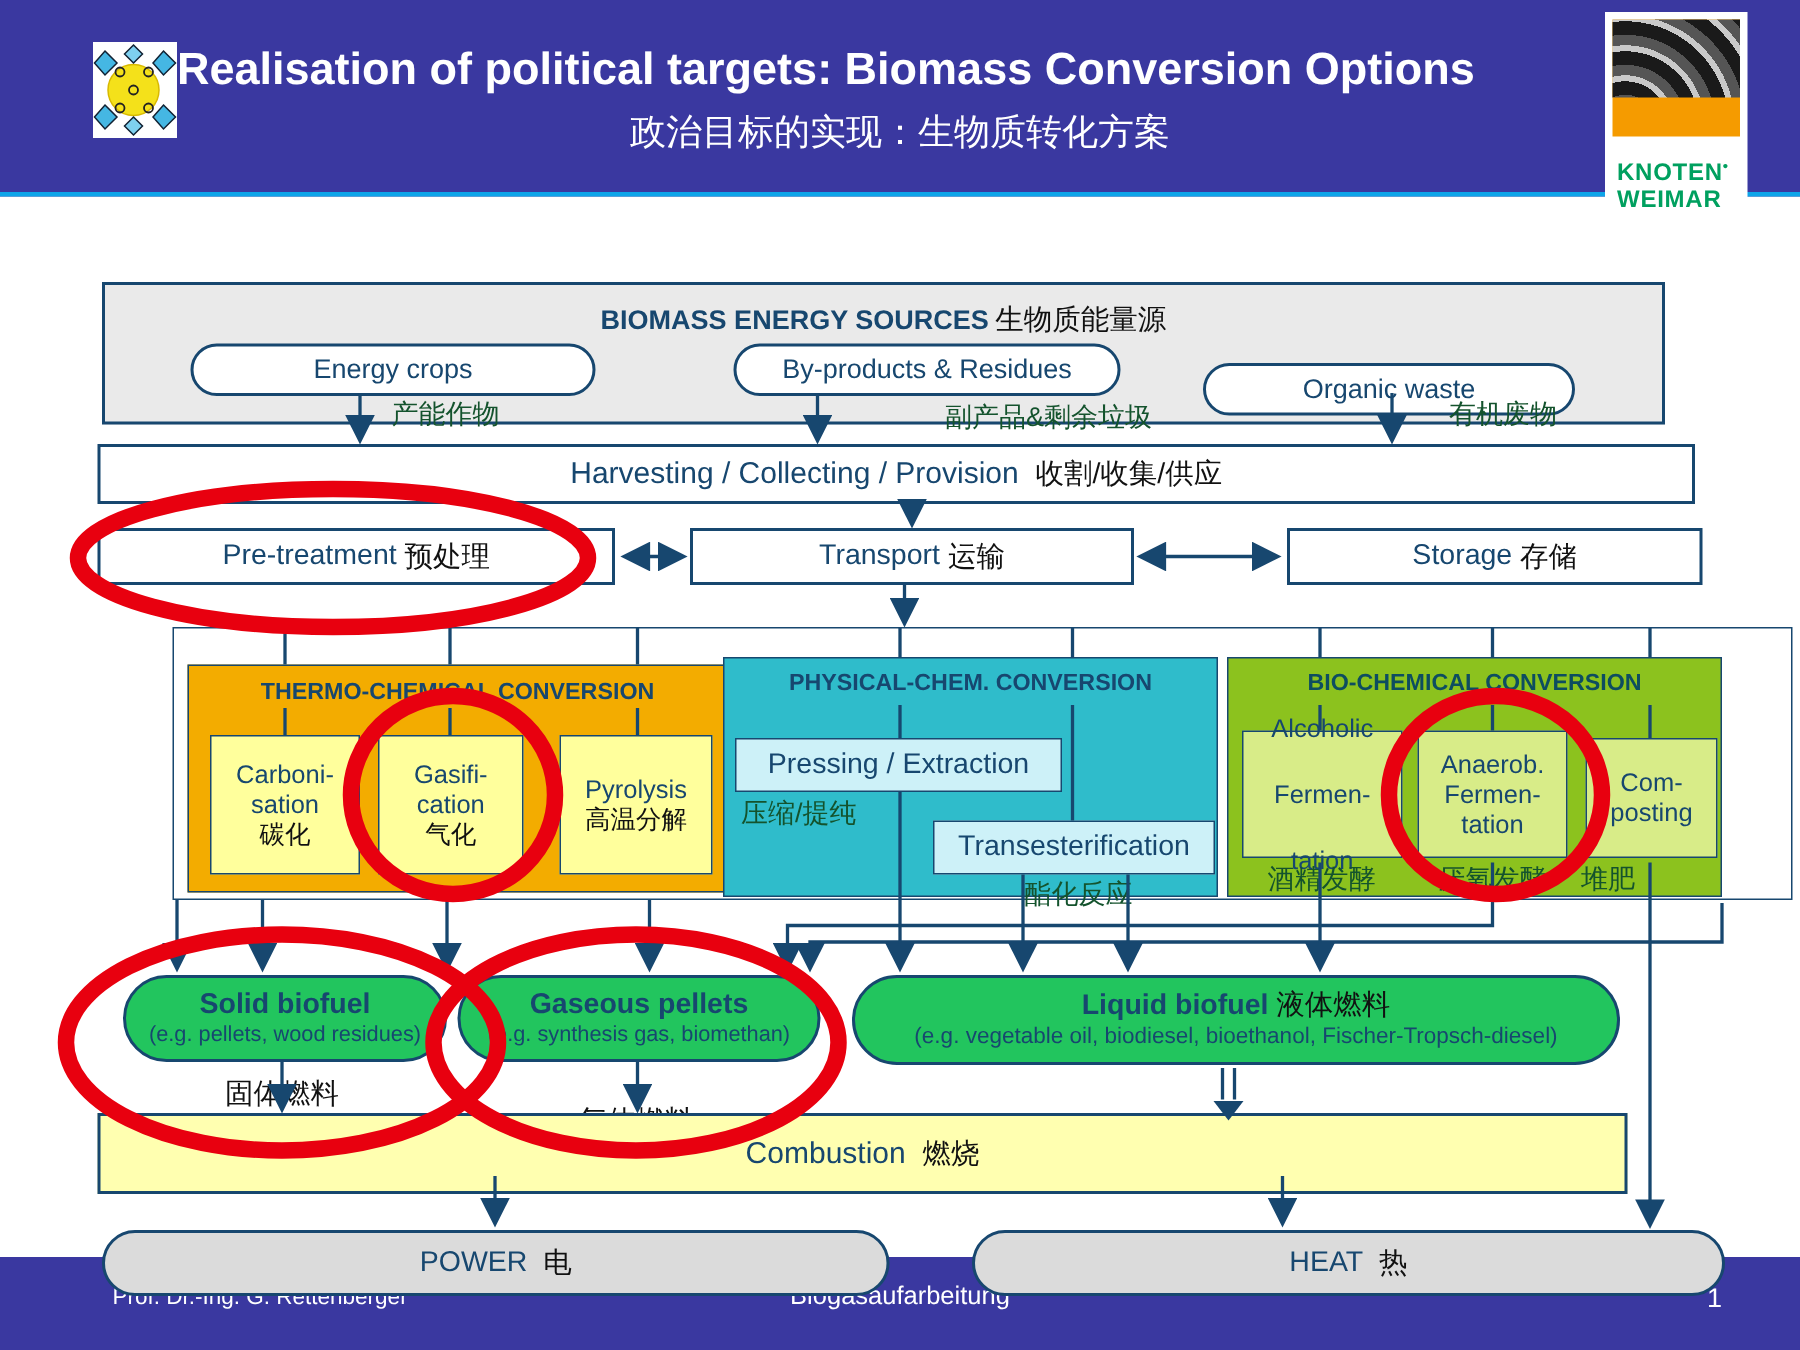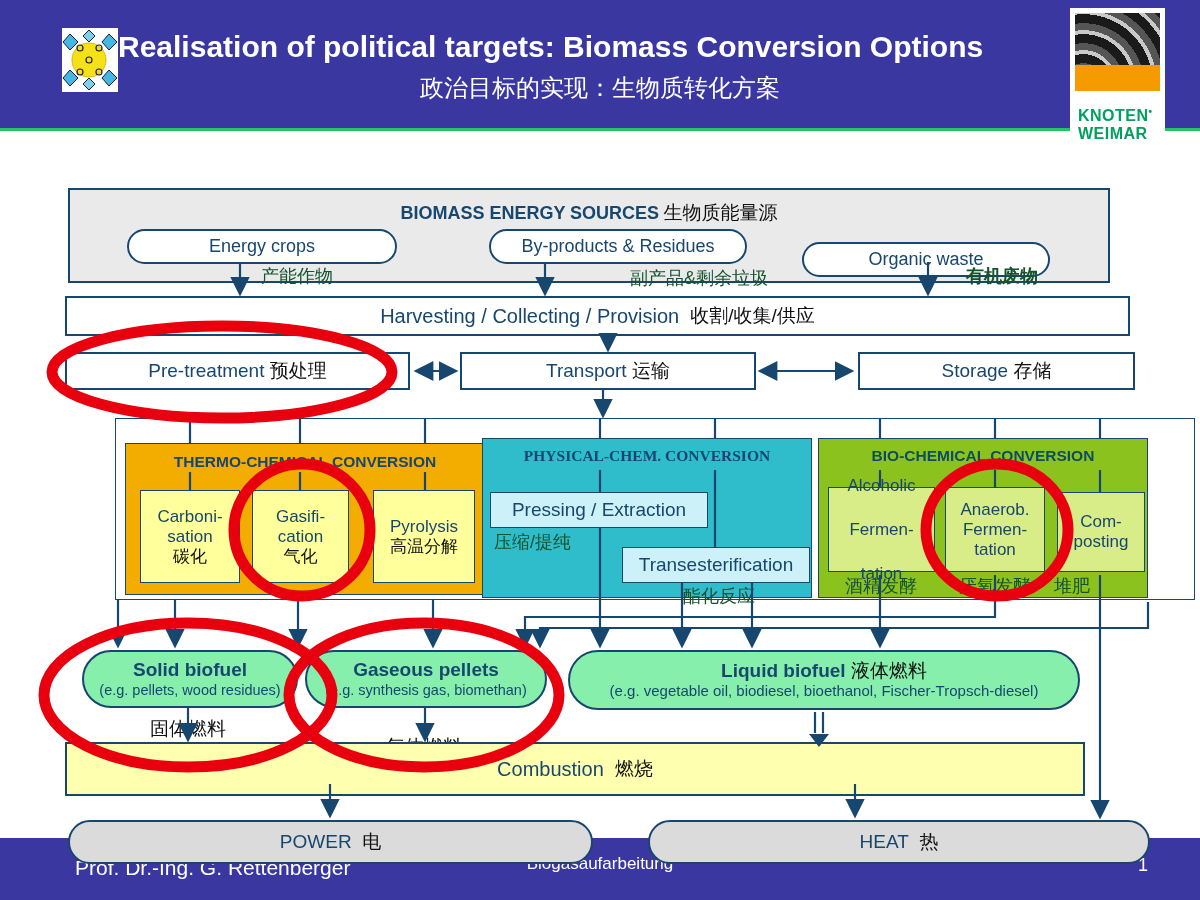"Realisation of political targets:" .hdr { border-bottom: 3px solid #22c55e -> 3px solid #0ea5e9 }
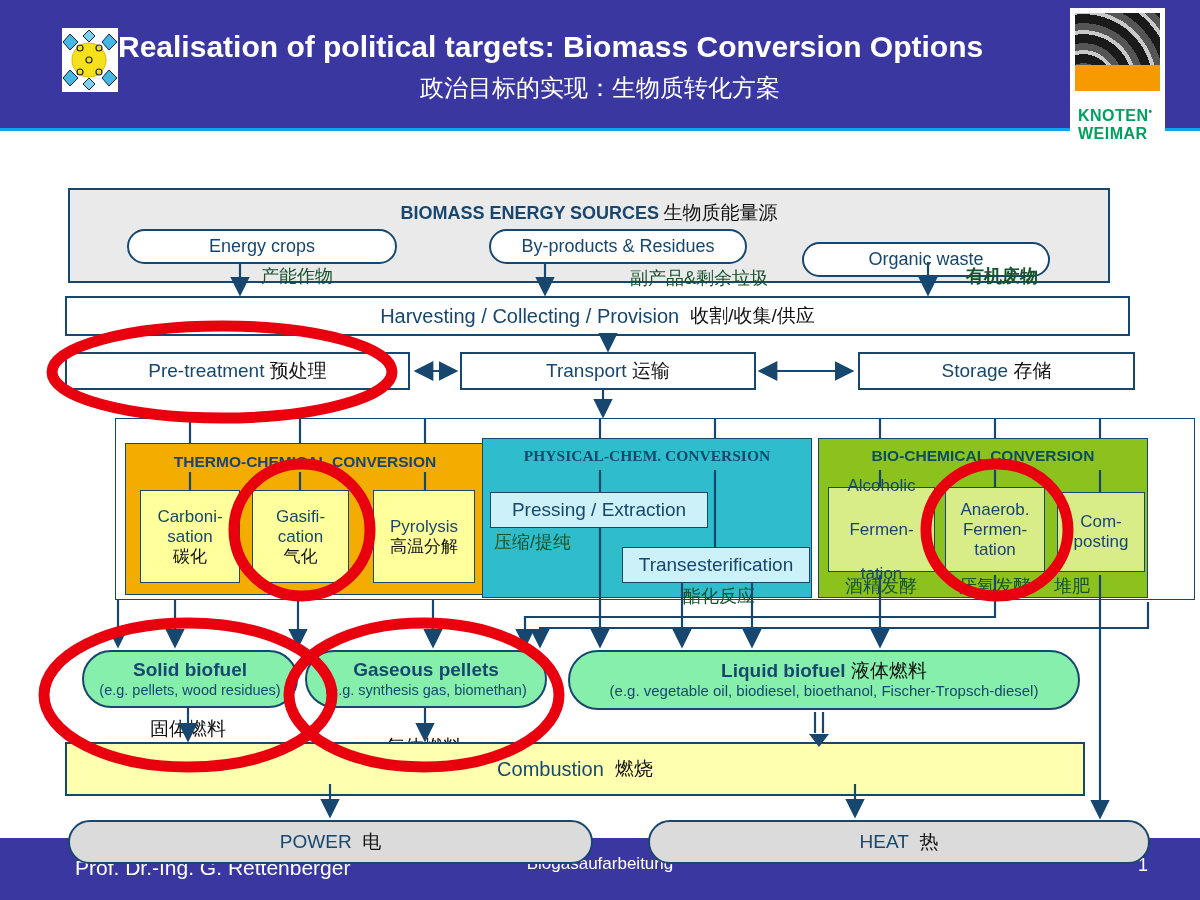"有机废物" div.lbl { font-weight: bold -> none }
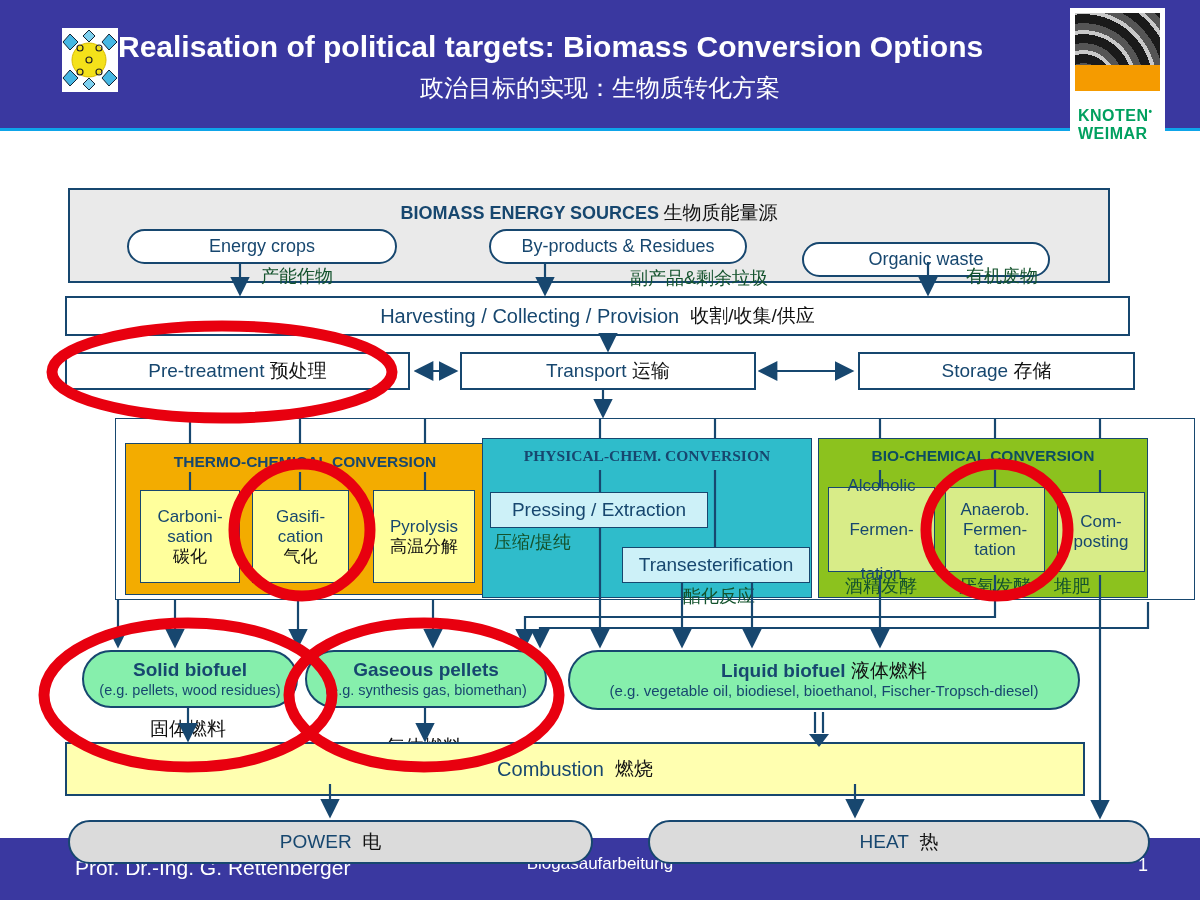"PHYSICAL-CHEM. CONVERSION" div.grp { font-family: Liberation Serif, serif -> none }
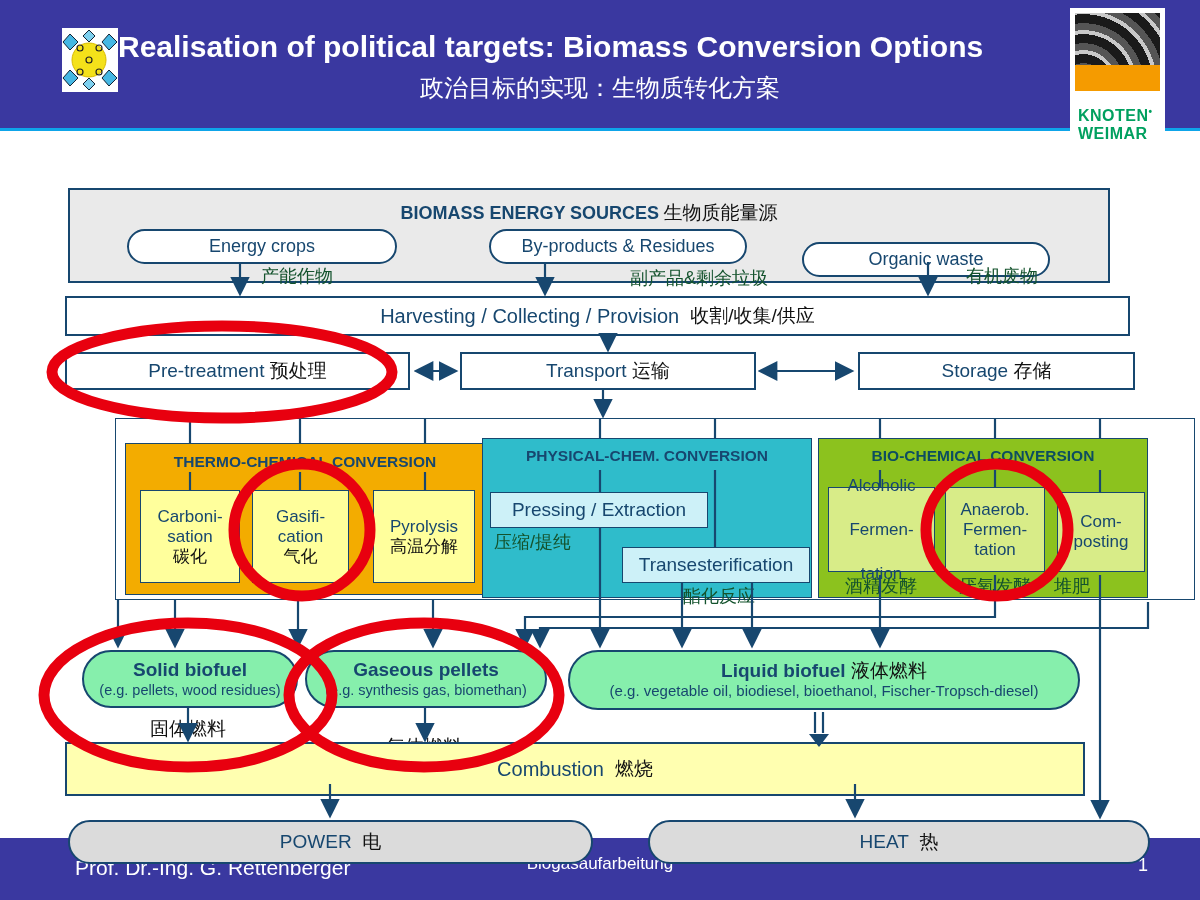"Solid biofuel" .out { background: #86efac -> #22c55e }
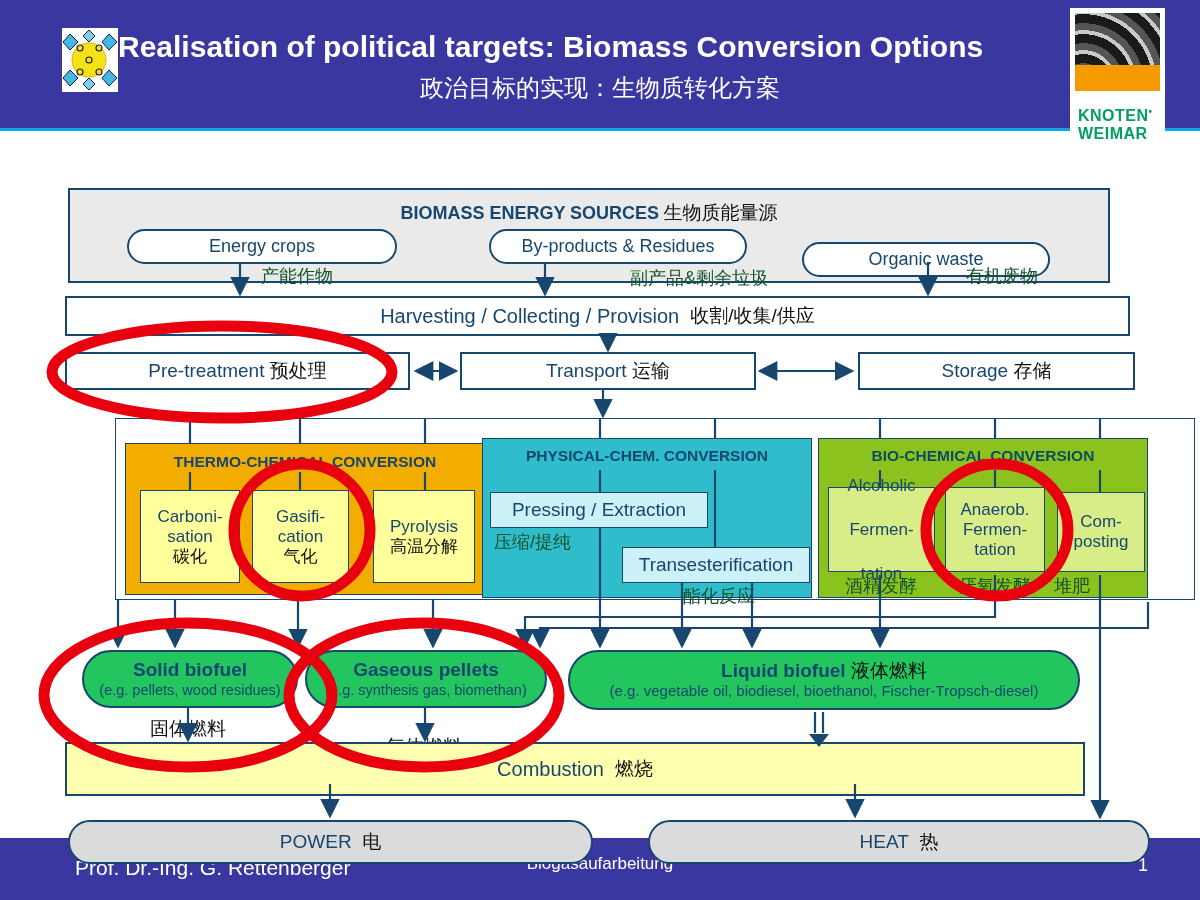"Prof. Dr.-Ing. G. Rettenberger" .ftr-author { font-size: 21px -> 15px }
